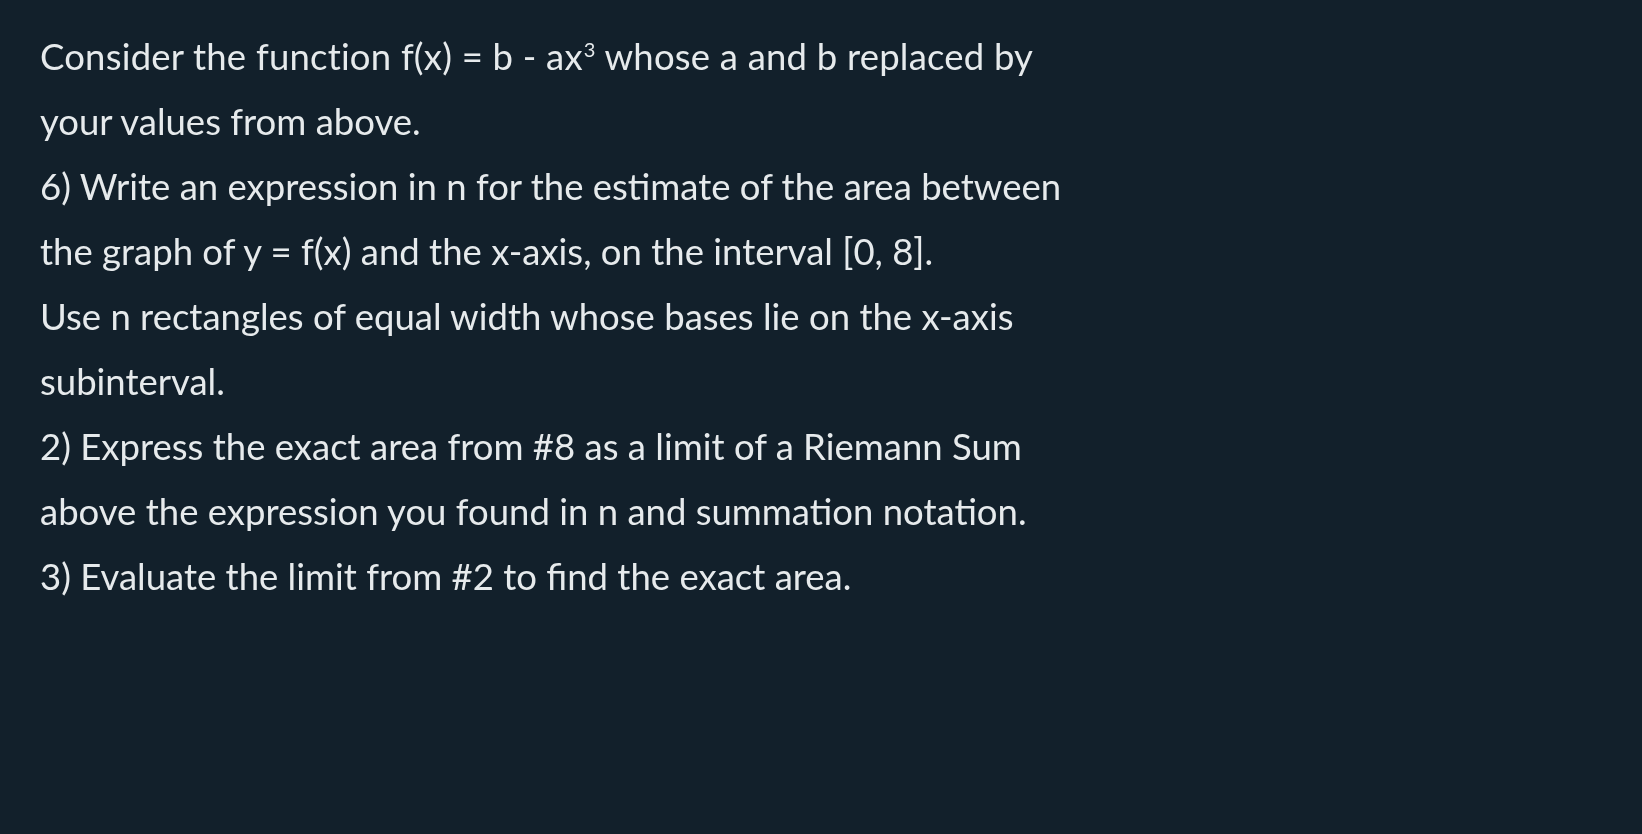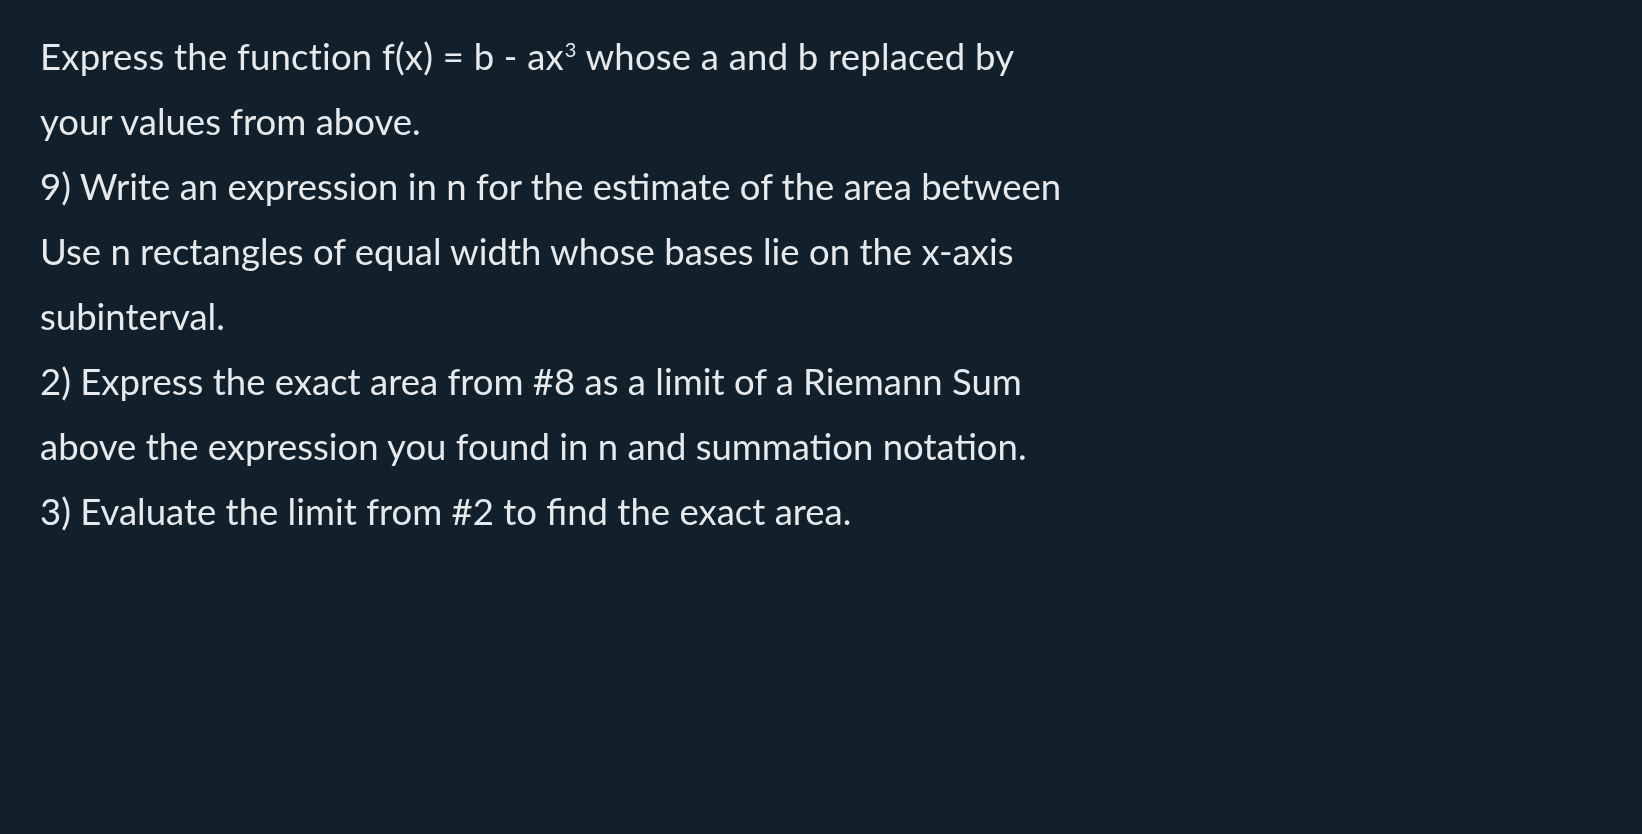"Express the function f(x) =" span { text: Express -> Consider }
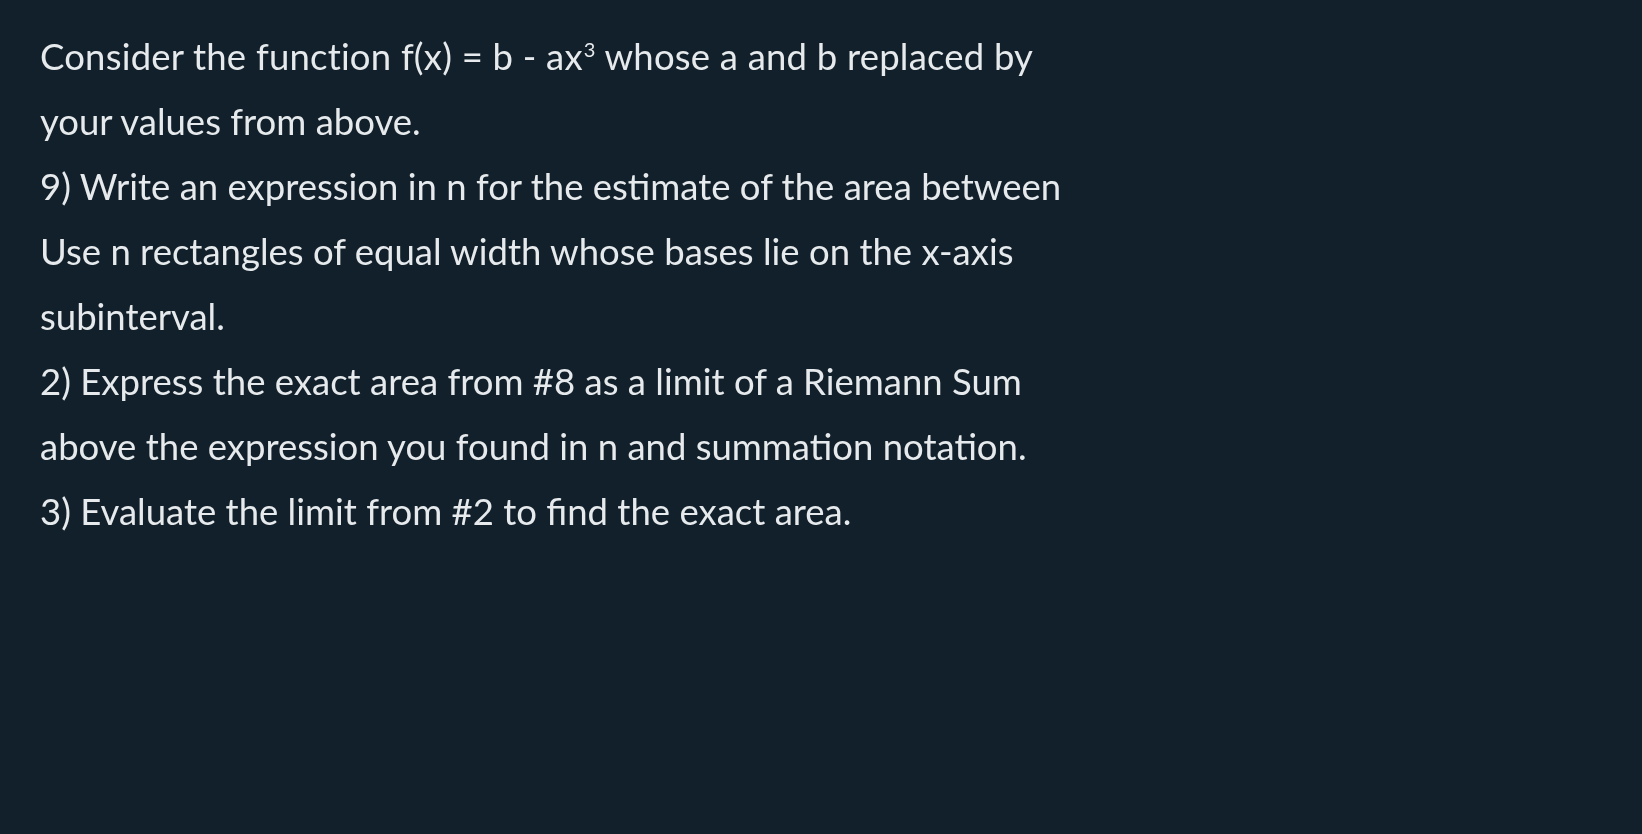"9) Write an expression in" span.line { text: 9 -> 6 }
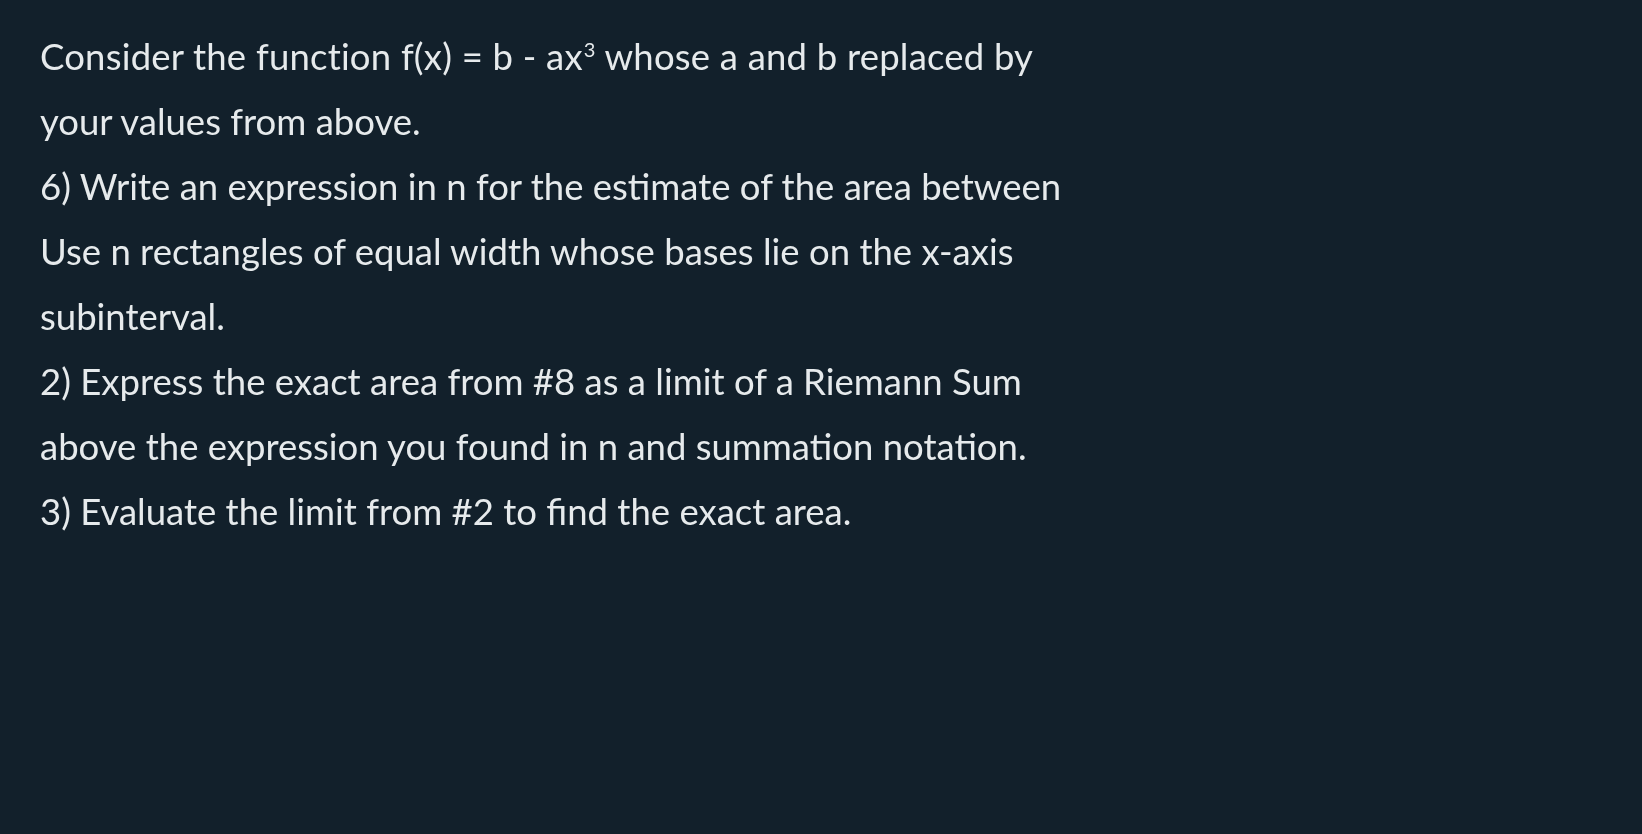"the graph of y =" span.line { html: none -> <span>the graph of y = f(x) and the x-axis, on the interval [0, 8].</span> }
